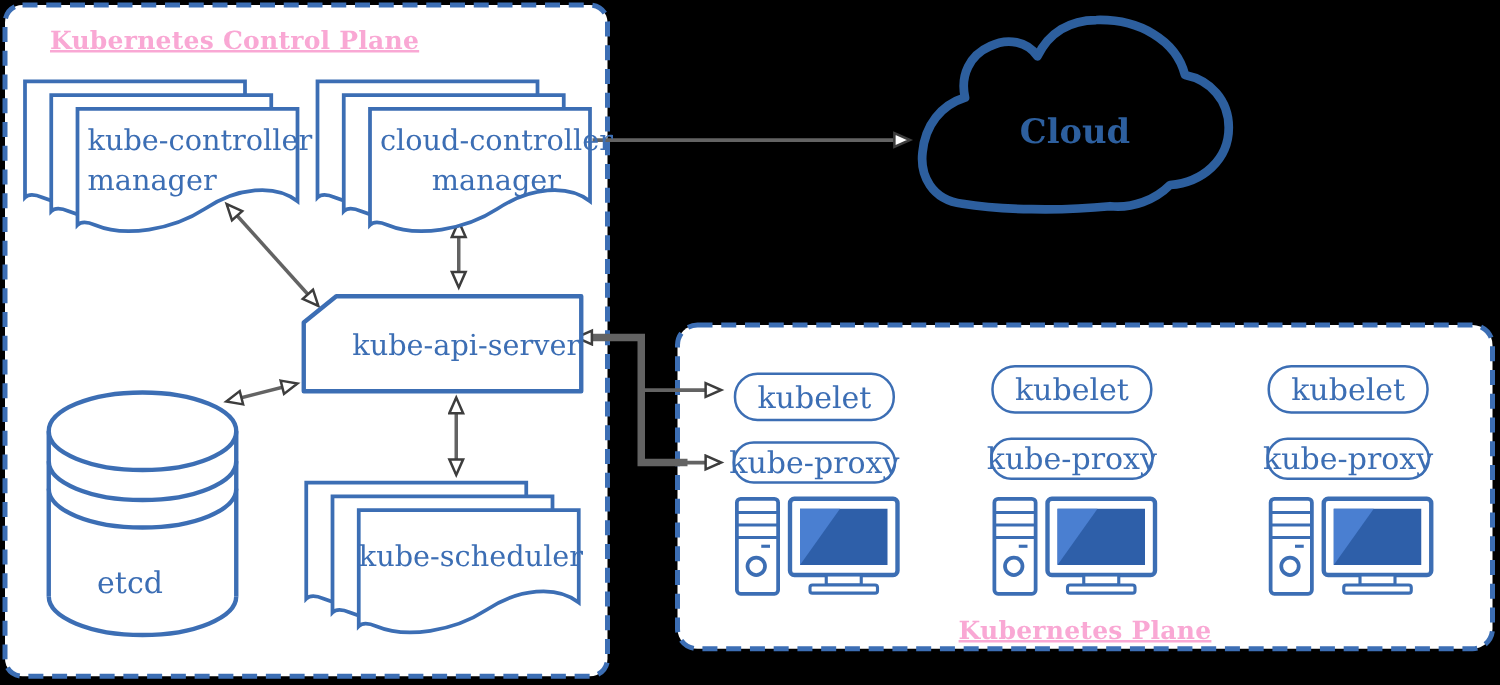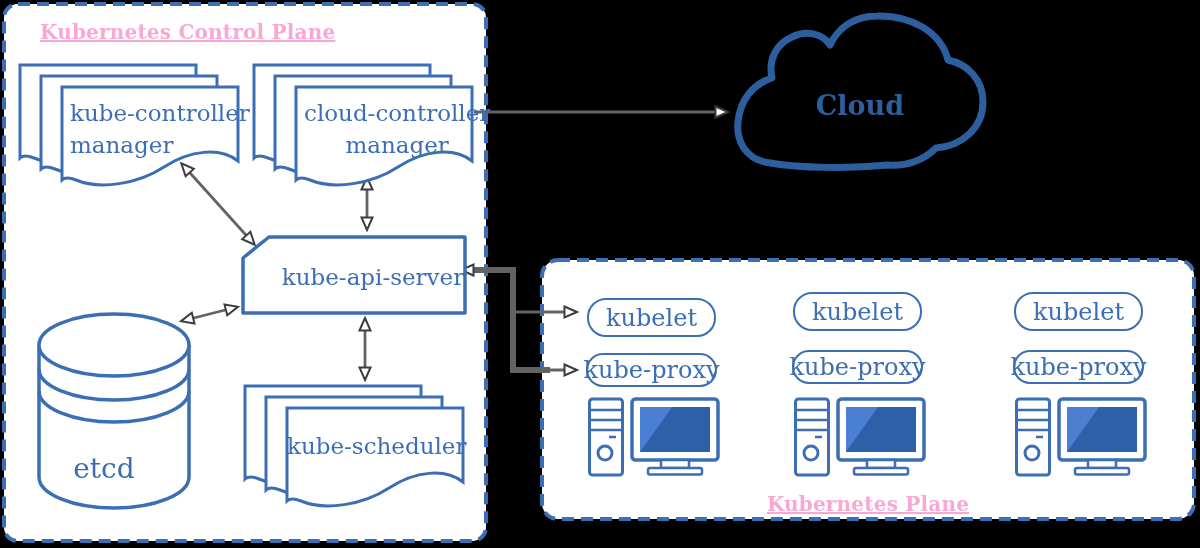"etcd" div.txt { font-size: 28px -> 24px }
